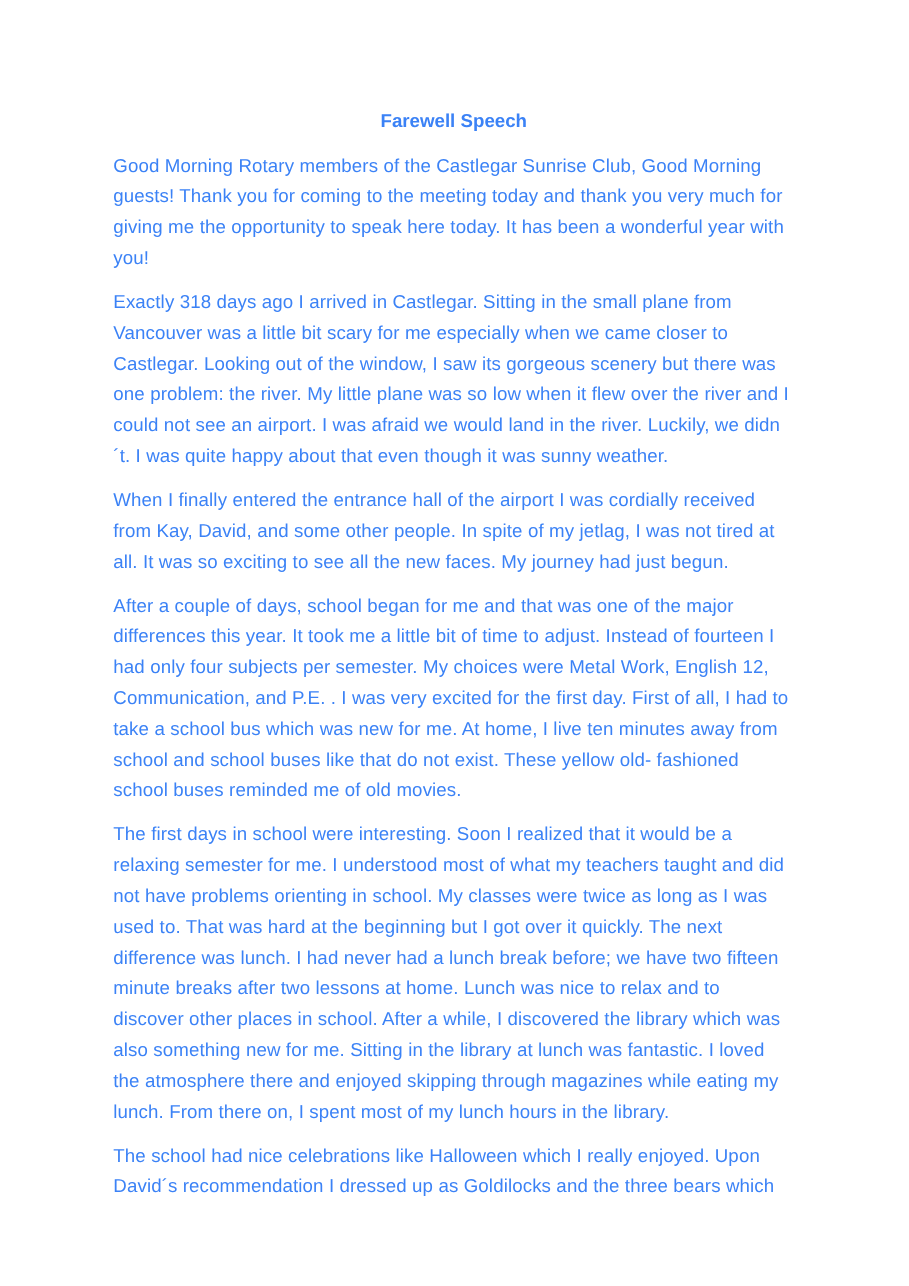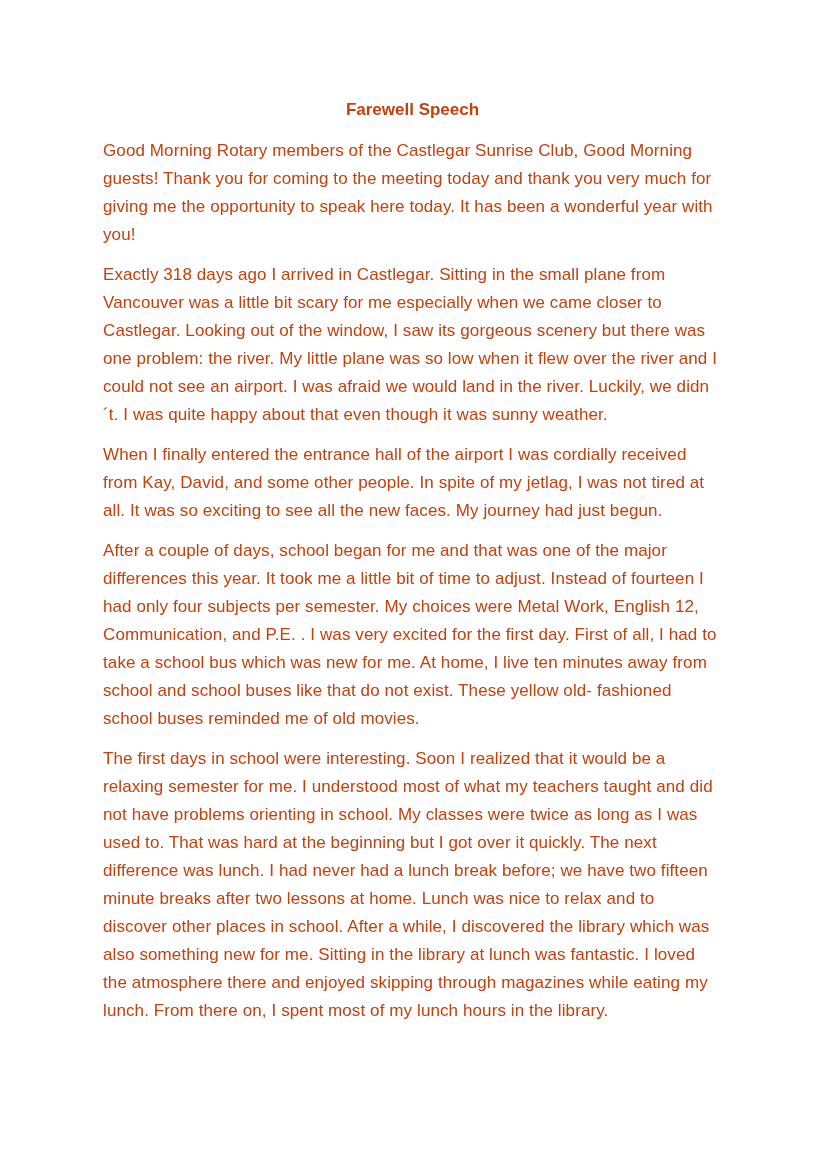"Farewell Speech" .page { color: #c2410c -> #3b82f6 }
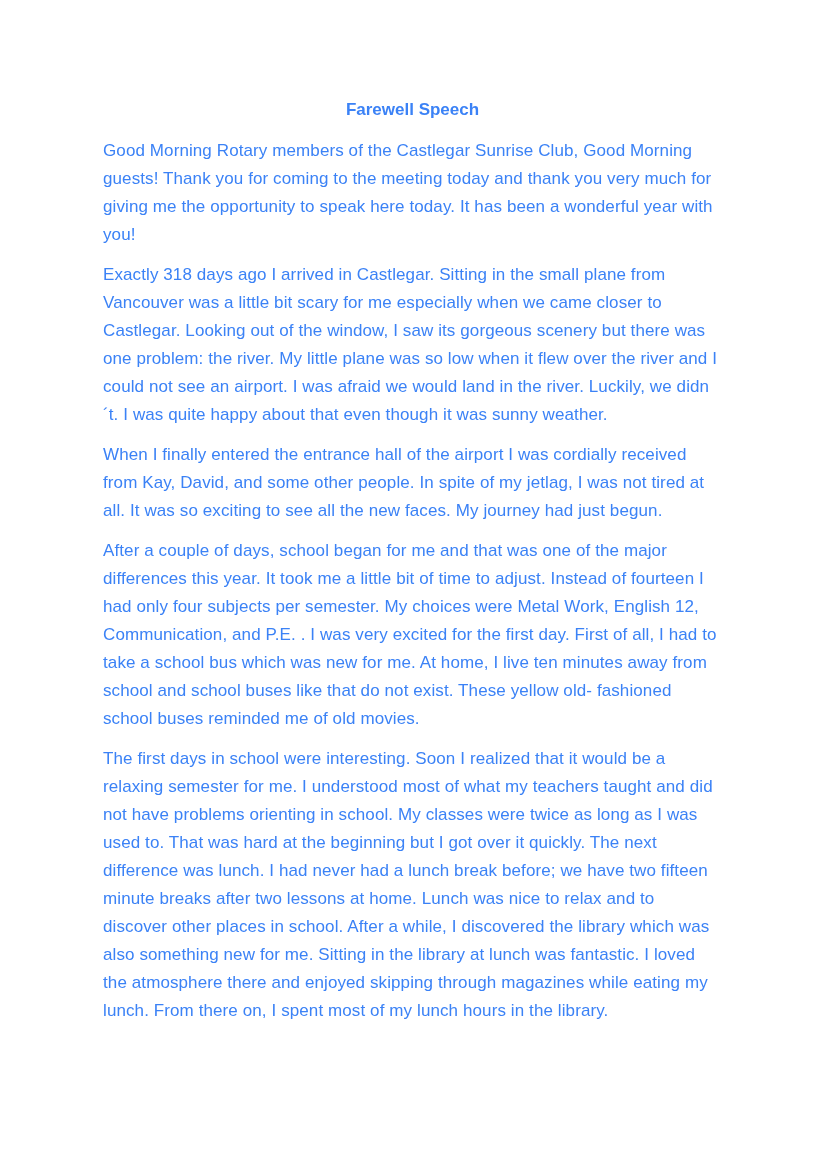"The school had nice celebrations" p.para { html: none -> <p>The school had nice celebrations like Halloween which I really enjoyed. Upon David´s recommendation I dressed up as Goldilocks and the three bears which</p> }
